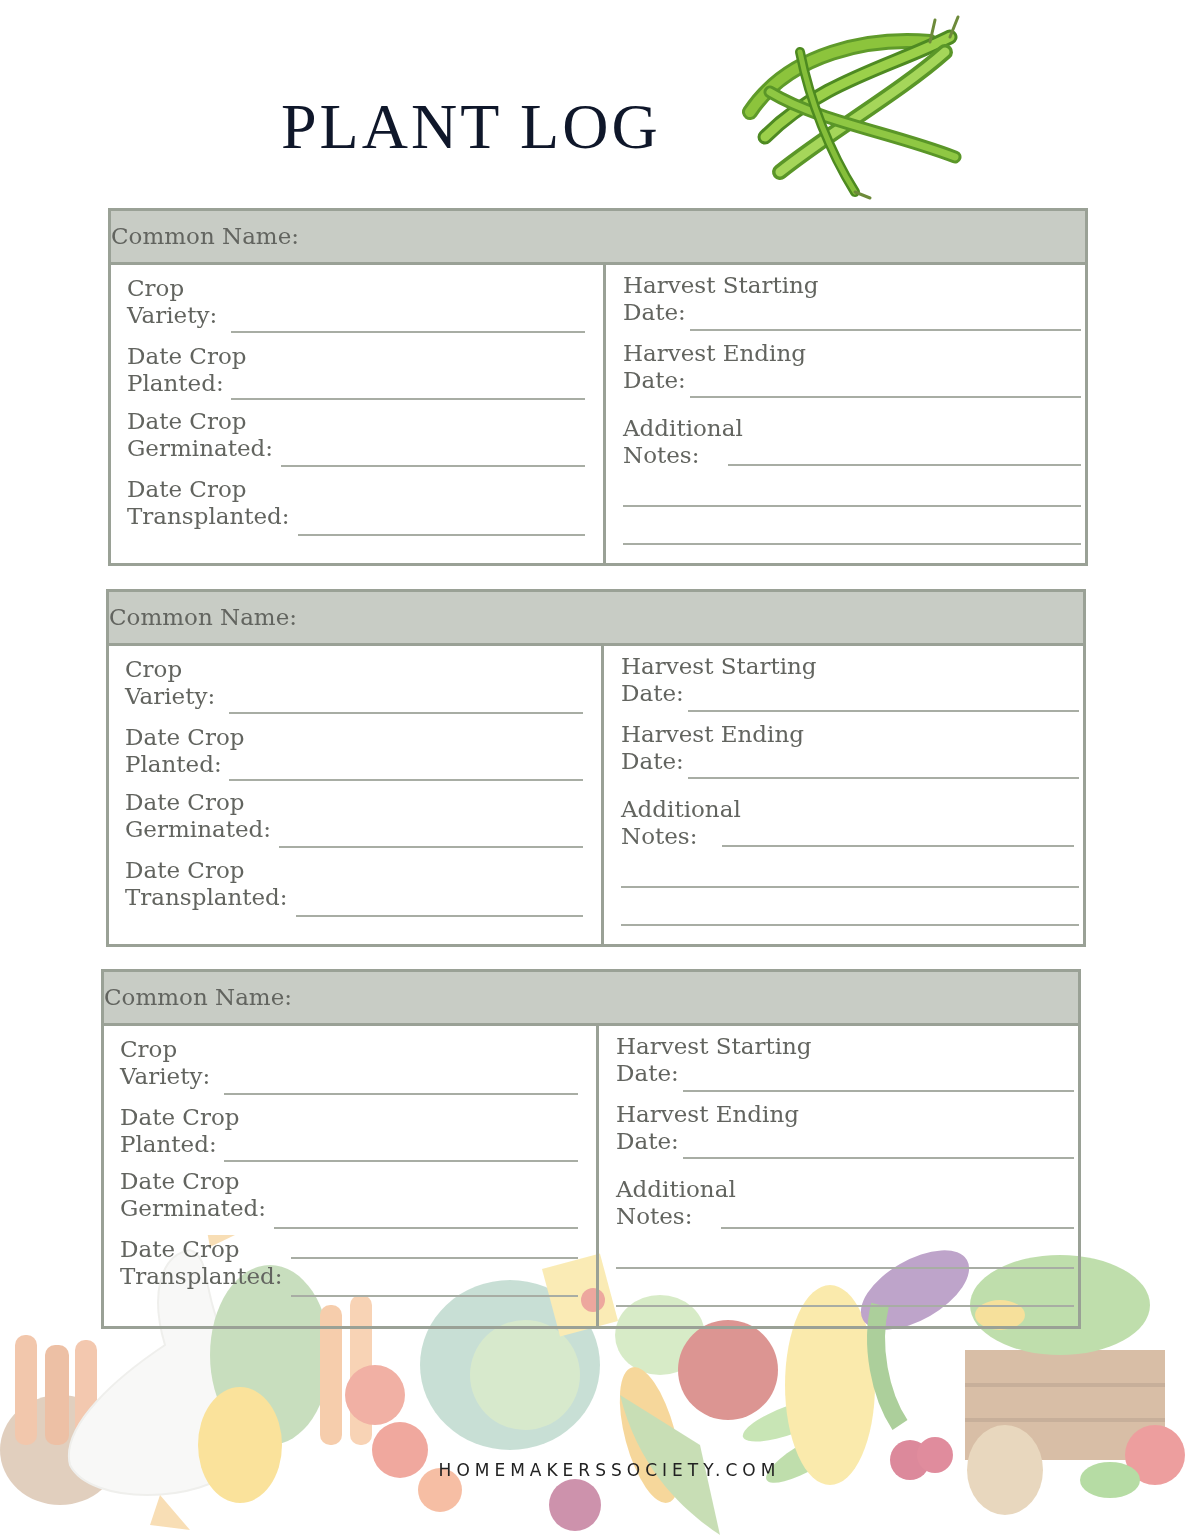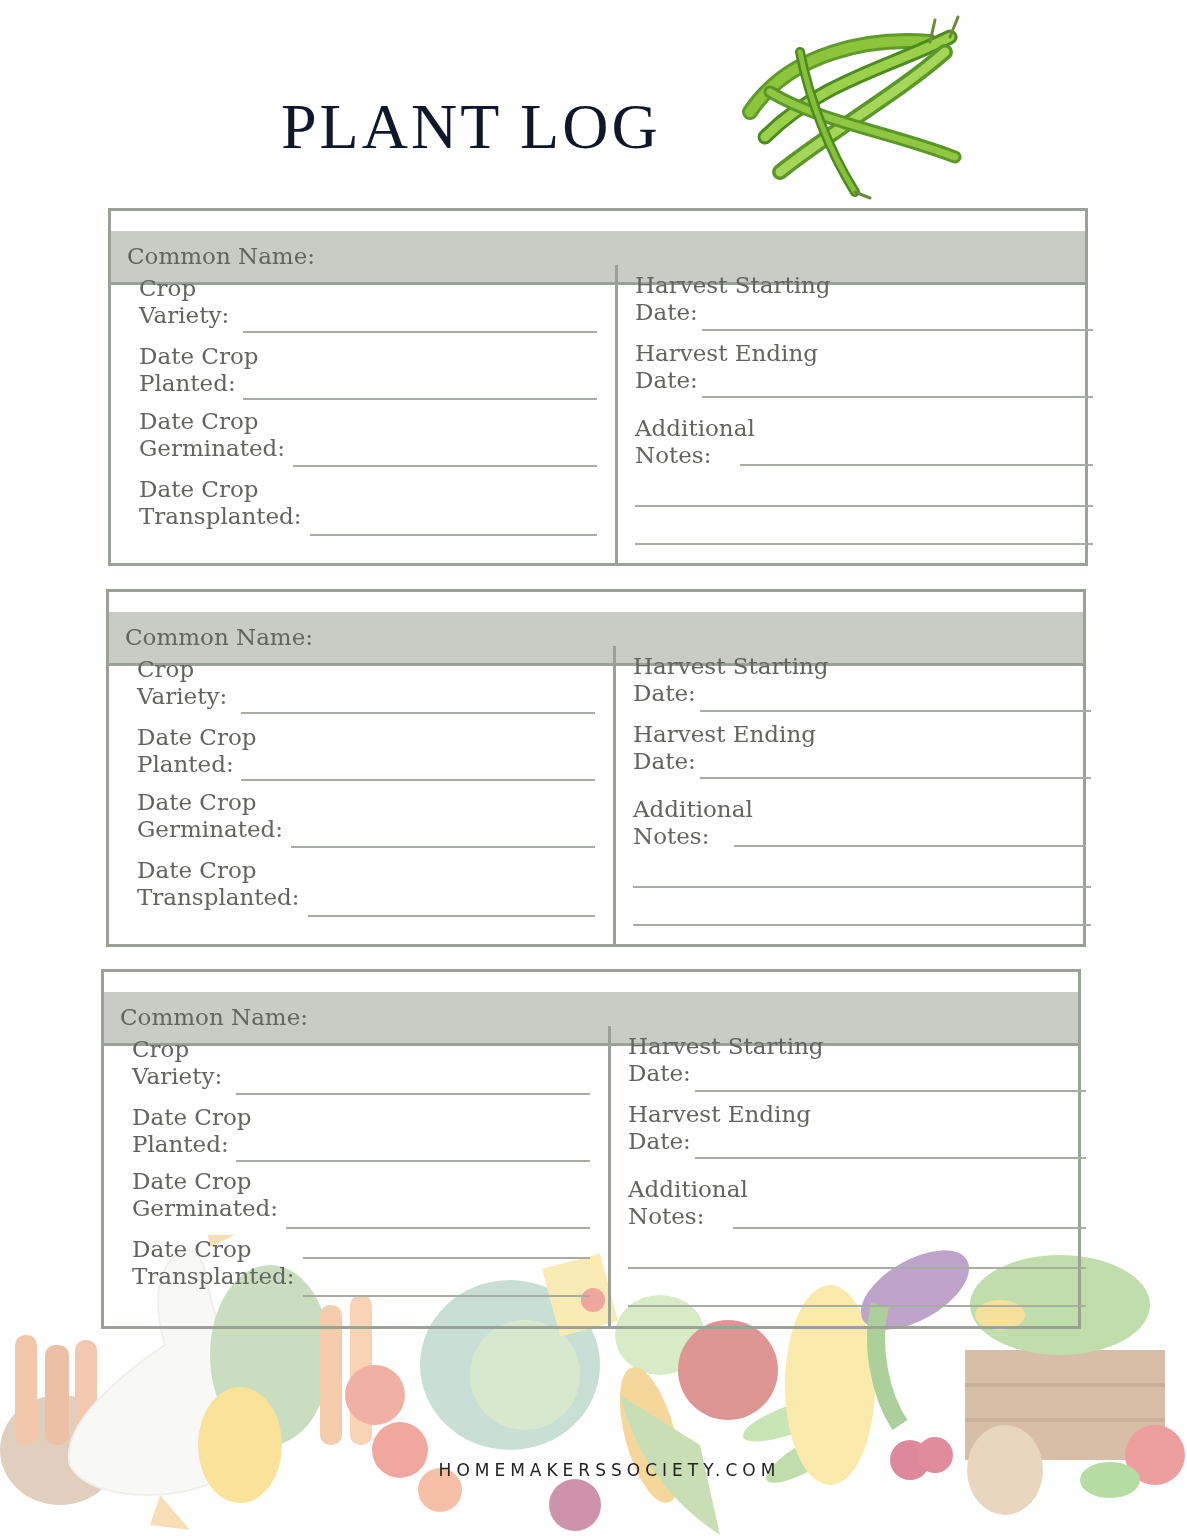"Common Name:" .card-header { margin-top: 20px -> none; padding-left: 16px -> none }
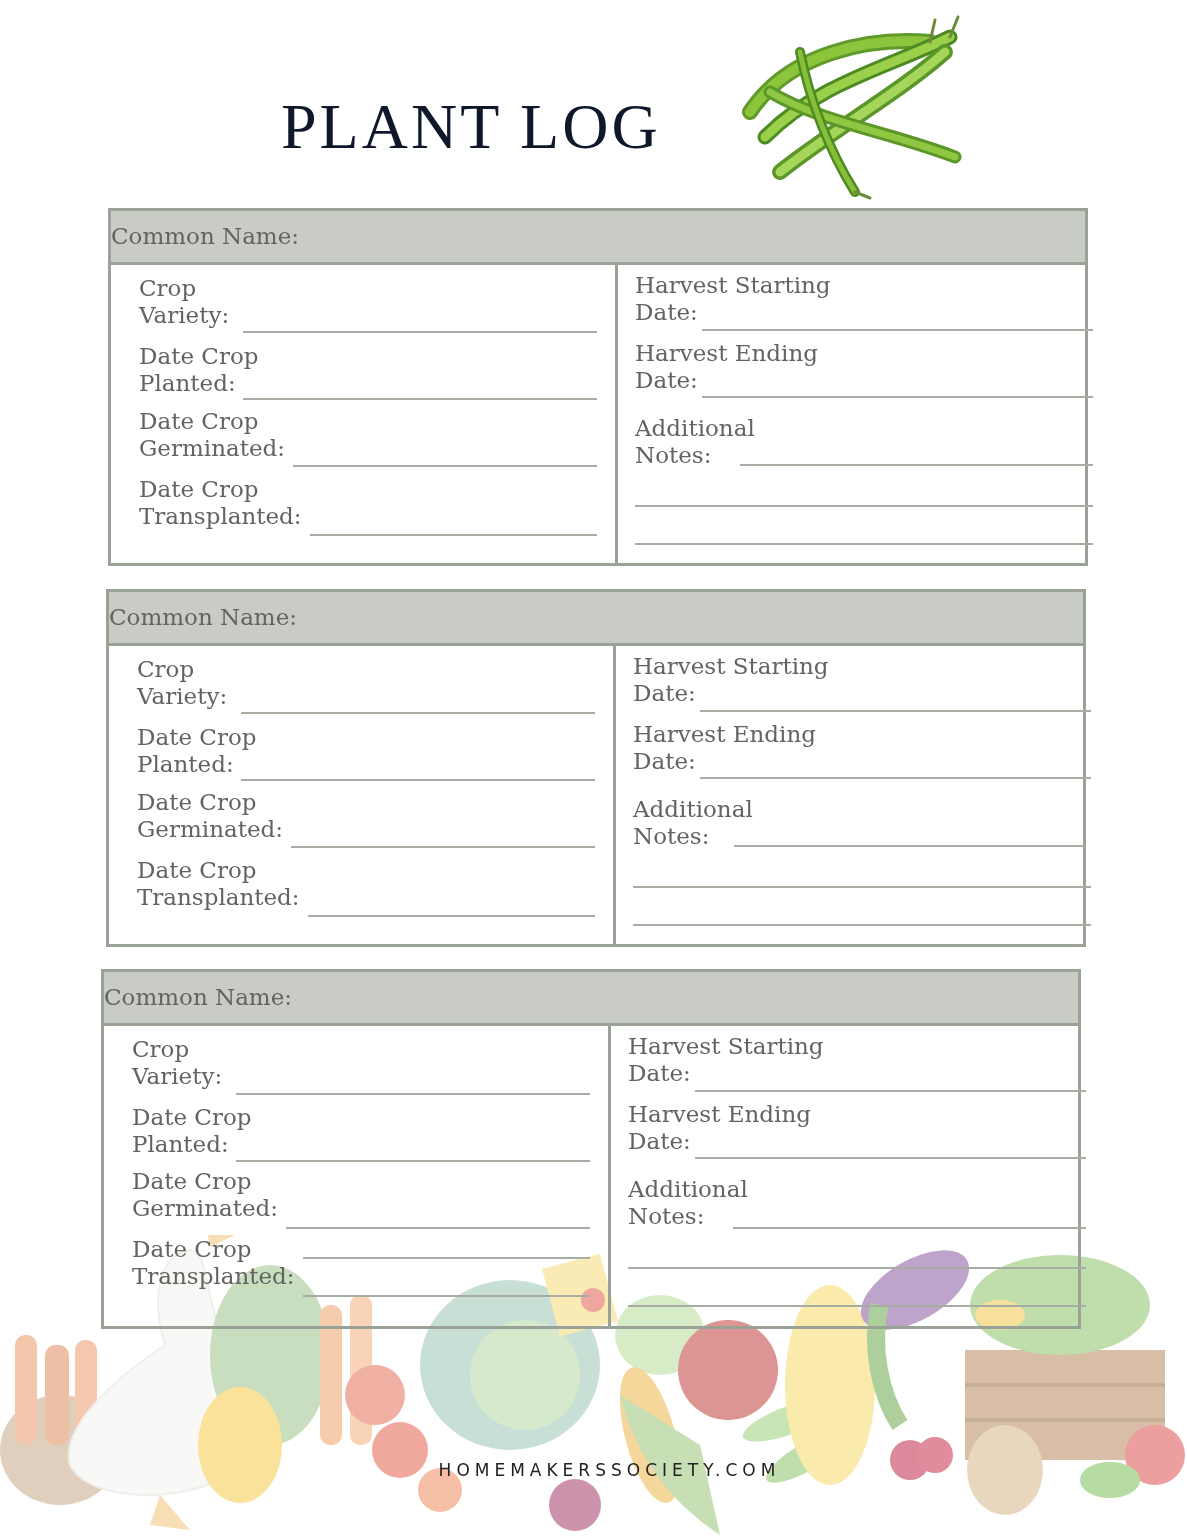"Crop" .card-body { margin-left: 12px -> none }
